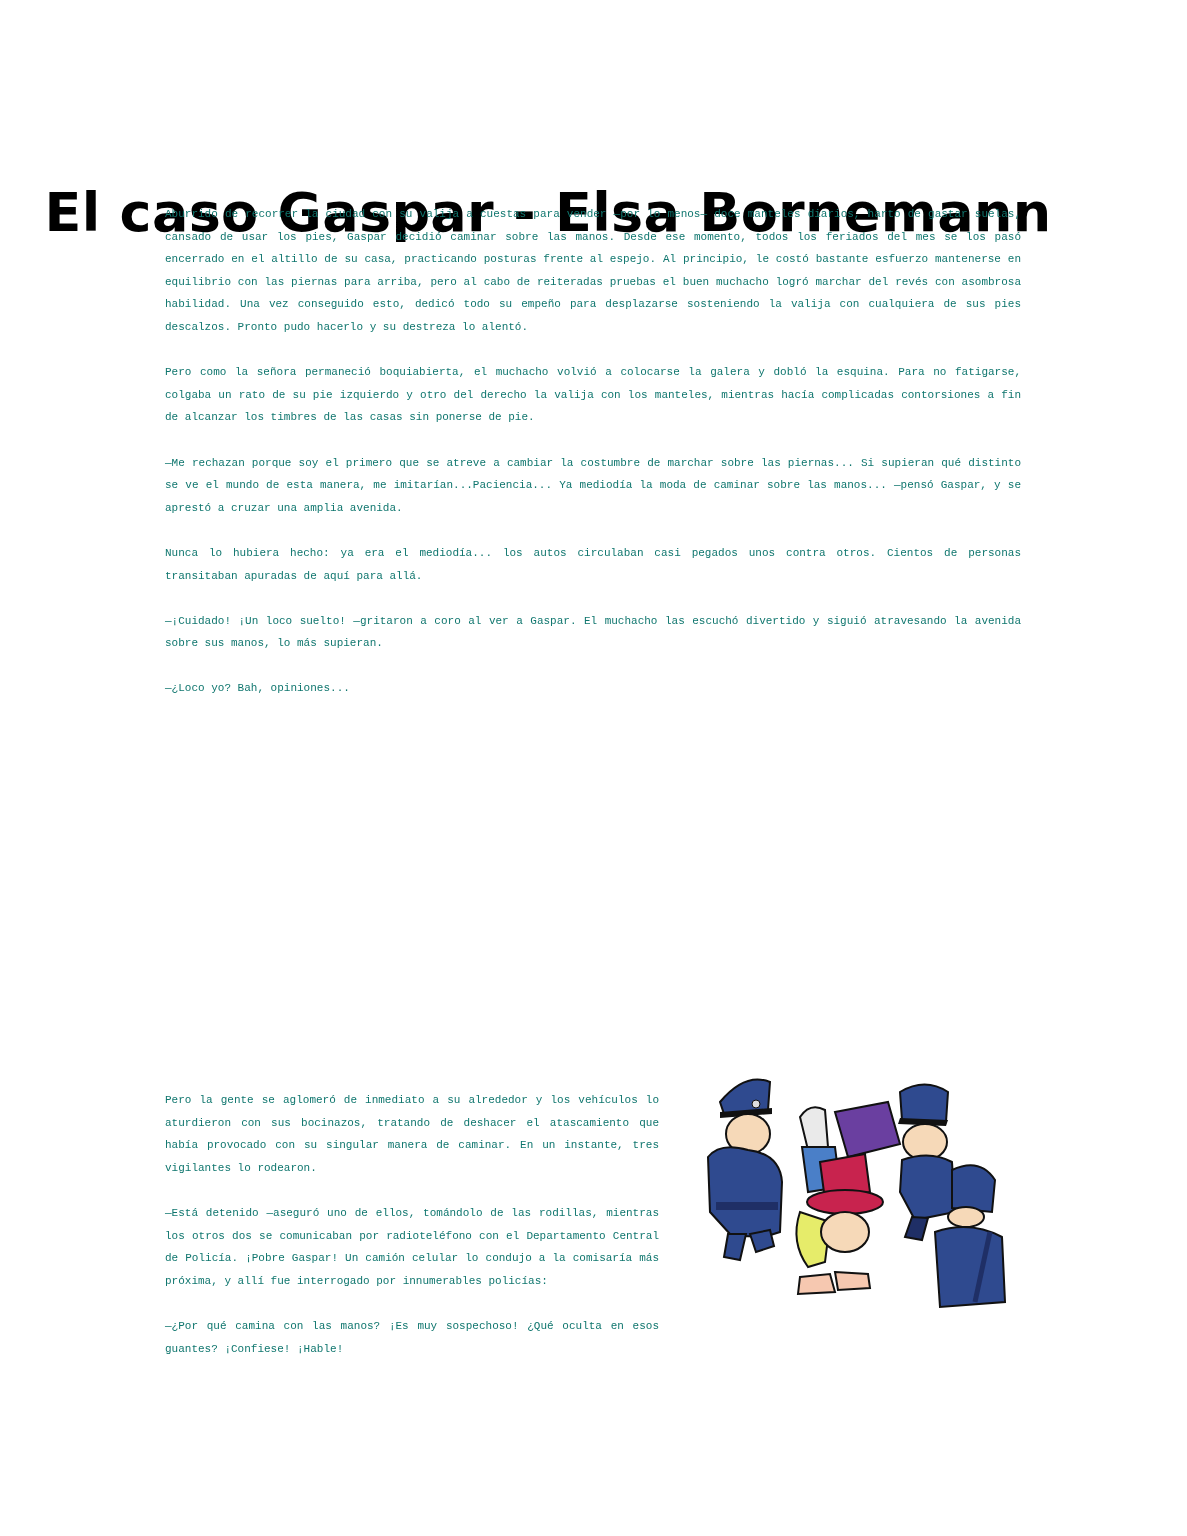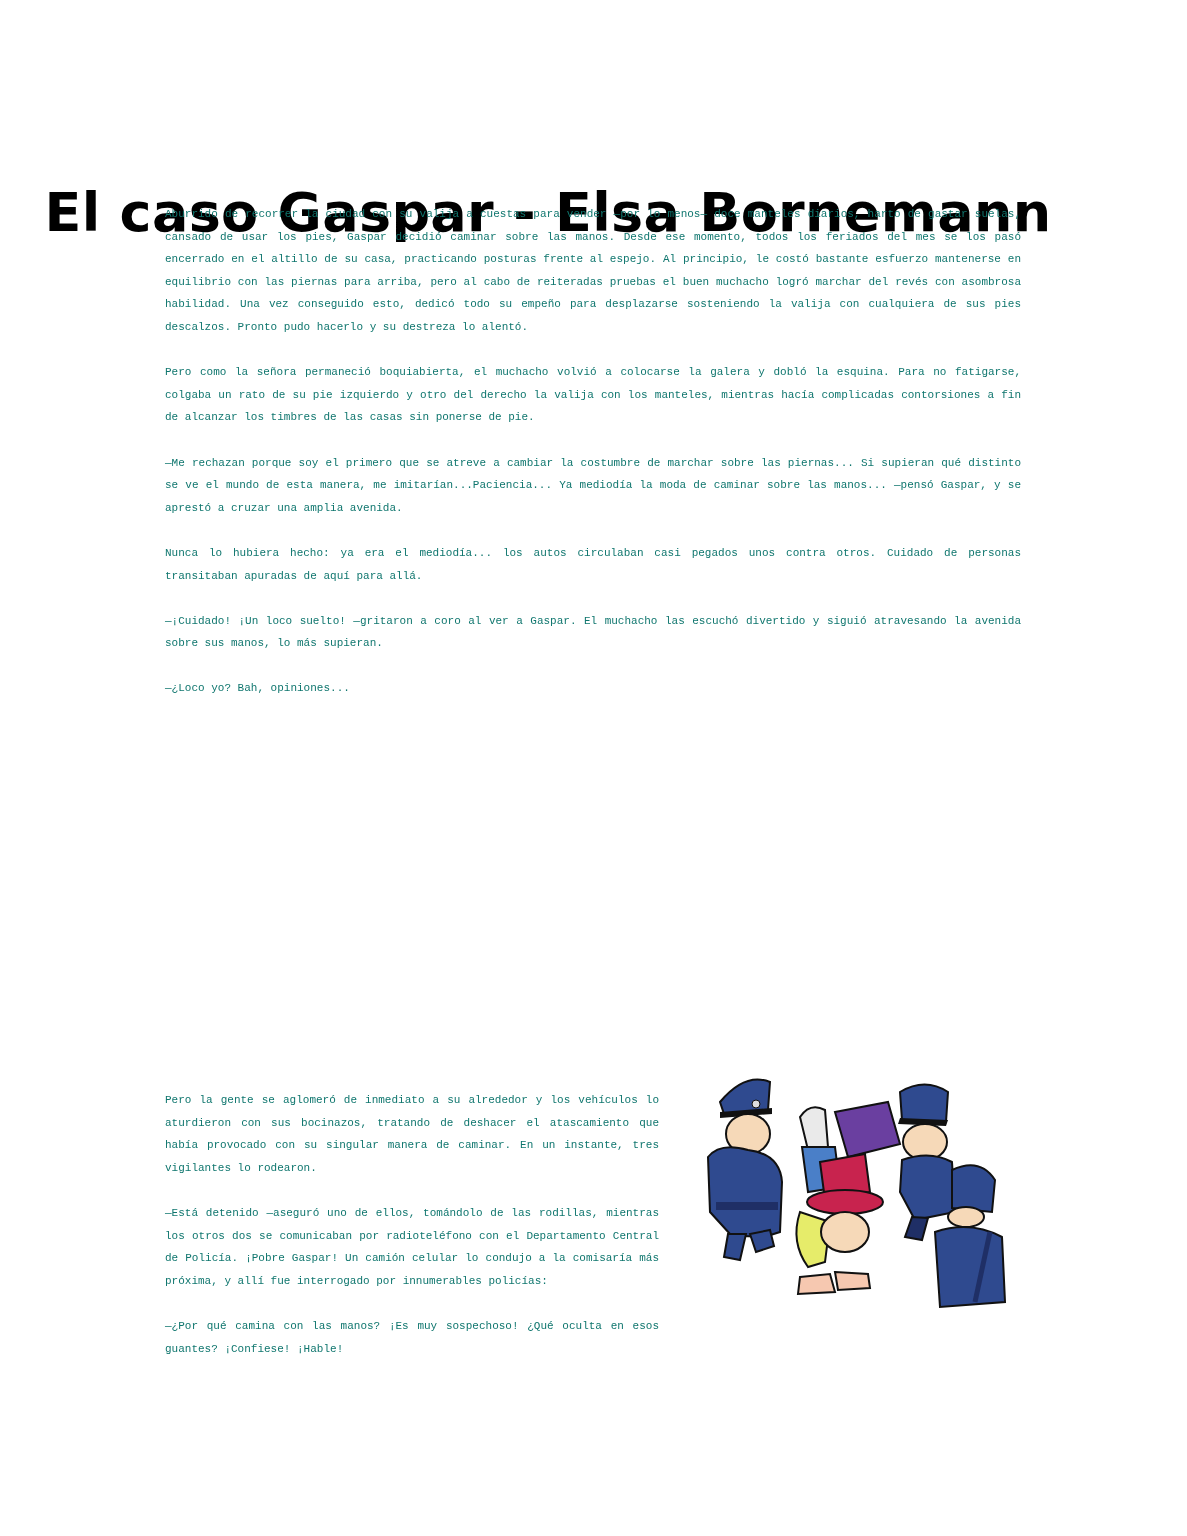"Nunca lo hubiera hecho: ya" p.body-text { text: Cuidado -> Cientos }
